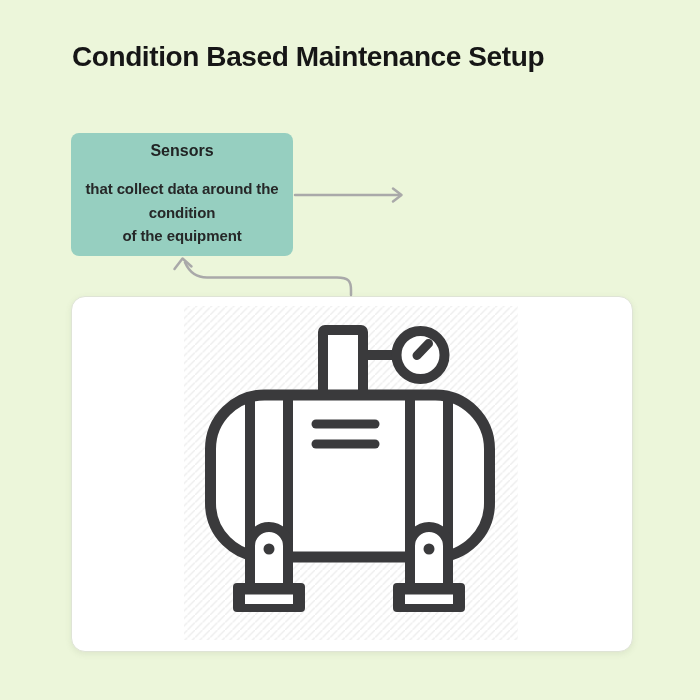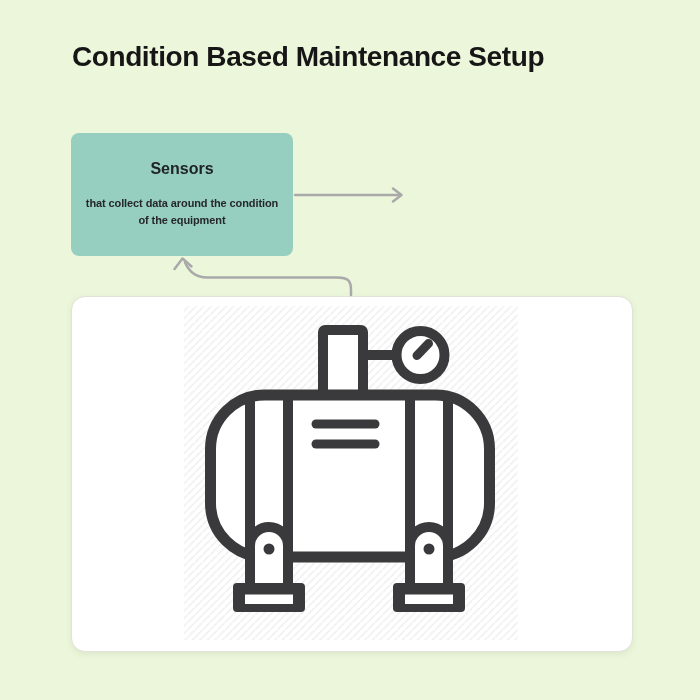"that collect data around the" .node-desc { font-size: 11px -> 15px }
